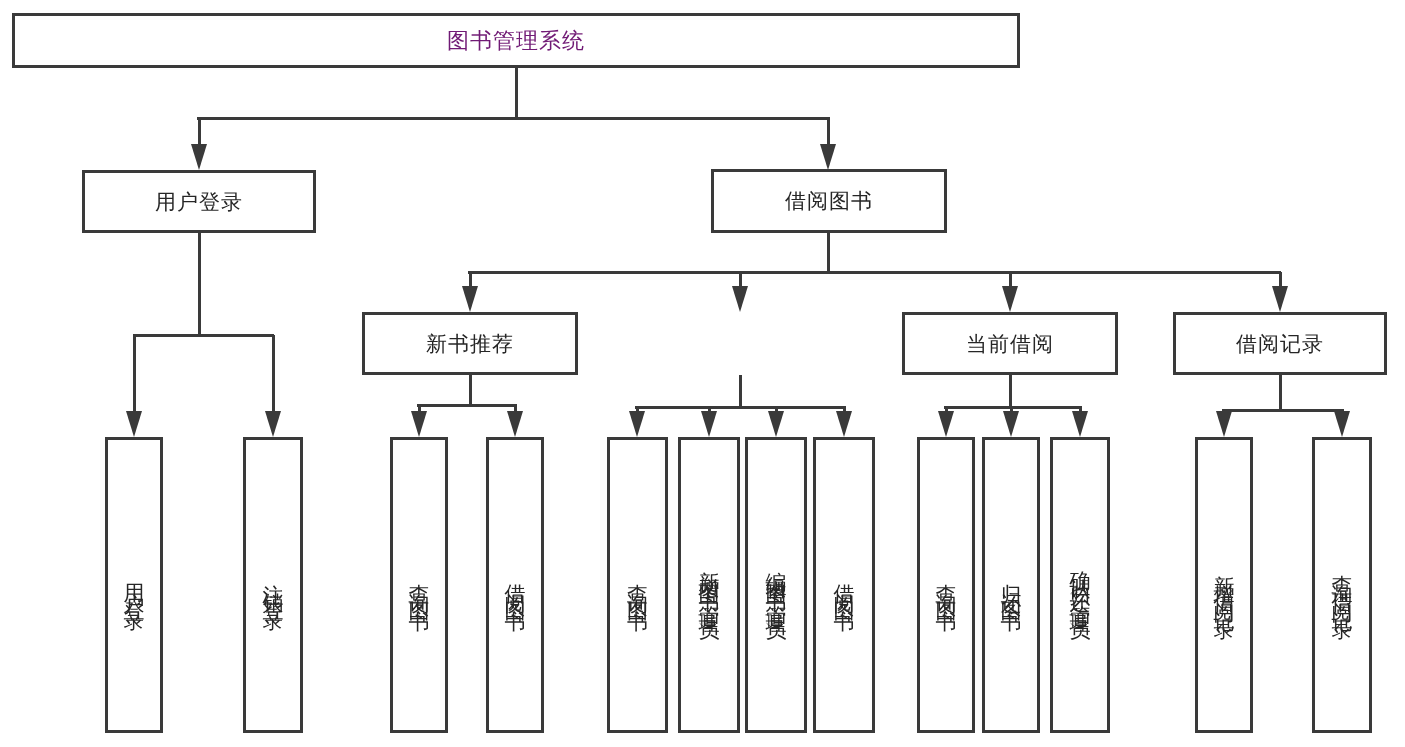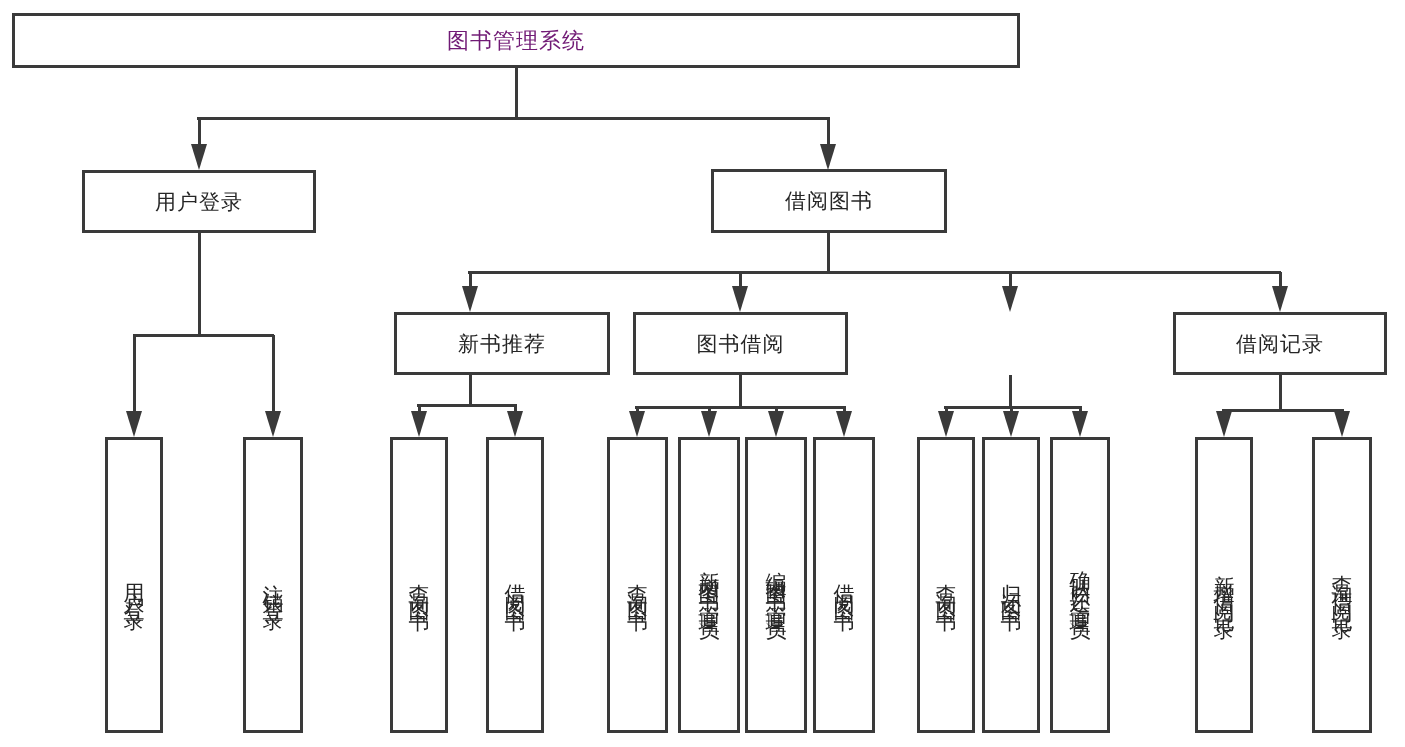"新书推荐" div.node { margin-left: 32px -> none }
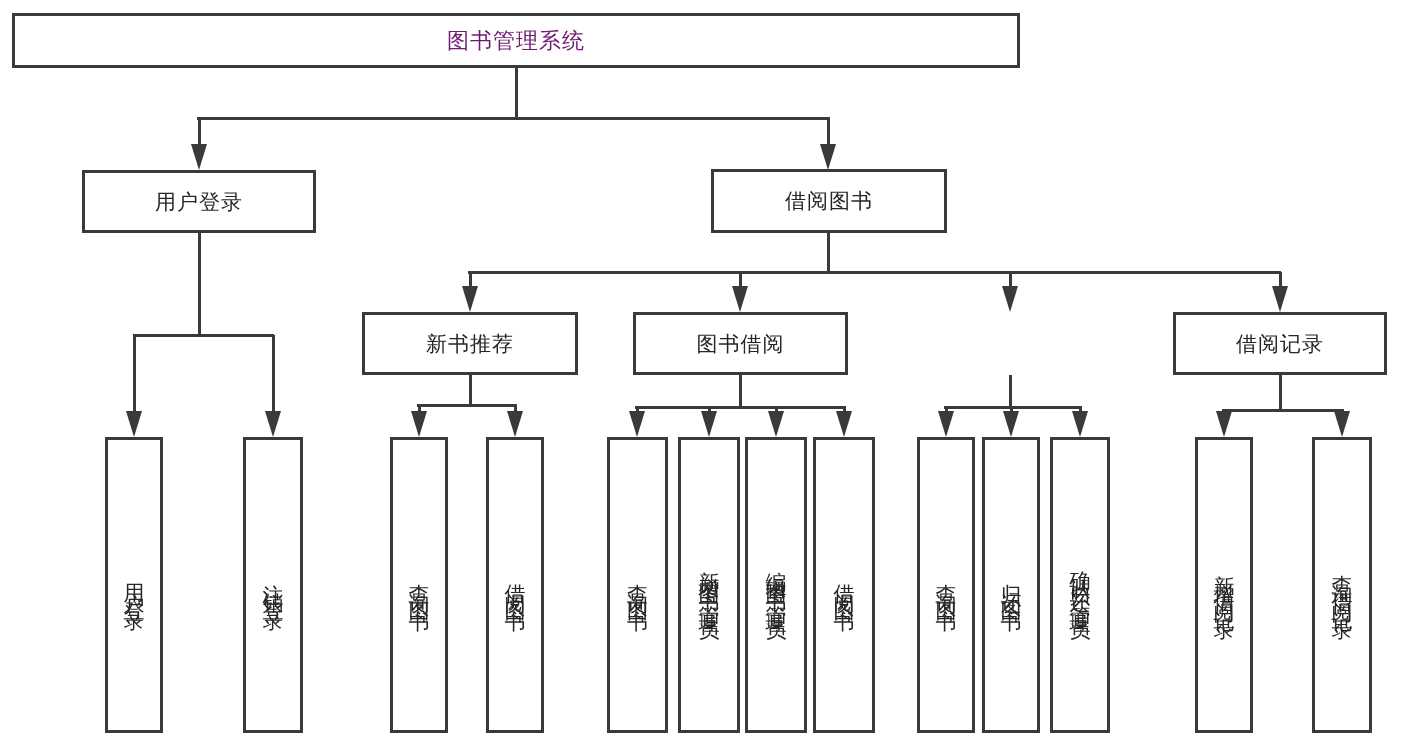"图书借阅" div.node { html: <div> <span>图书借阅</span> </div> -> none }
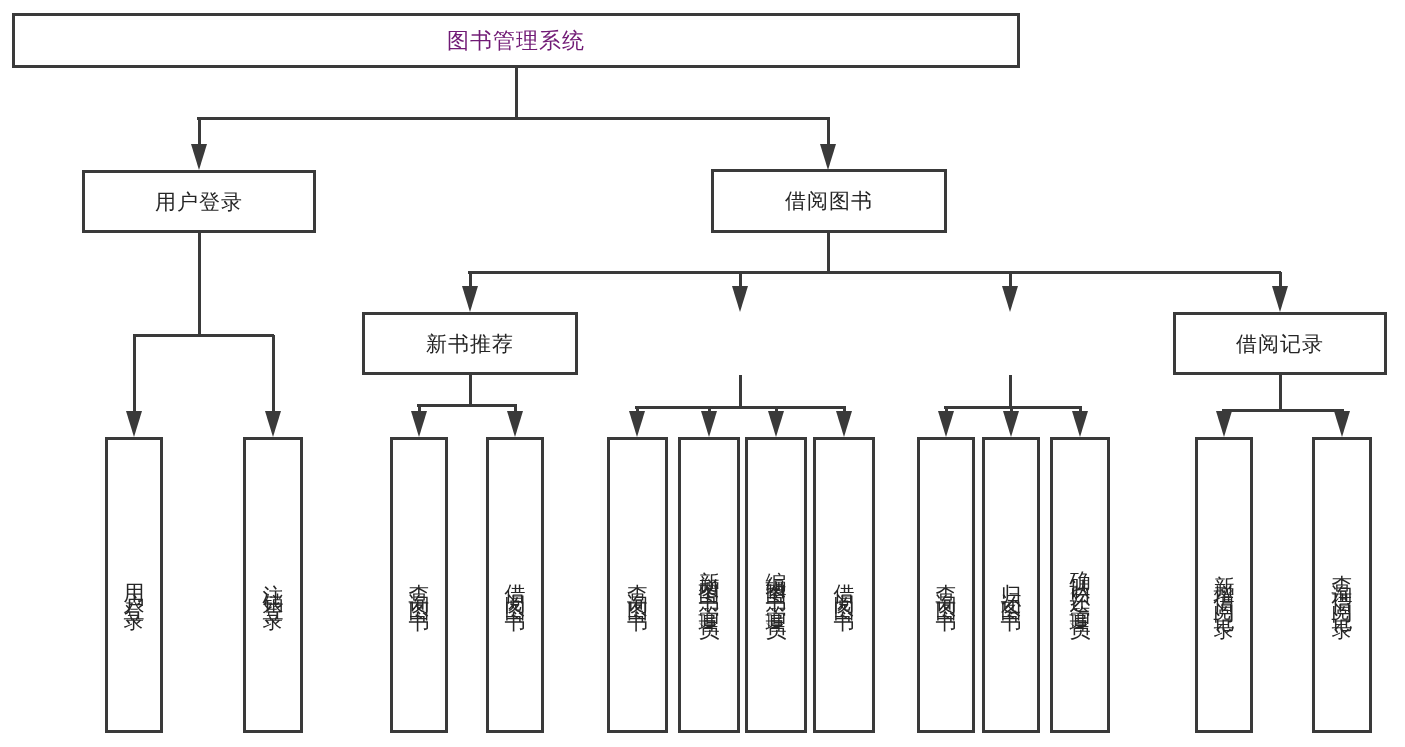"当前借阅" div.node { html: none -> <div> <span>当前借阅</span> </div> }
